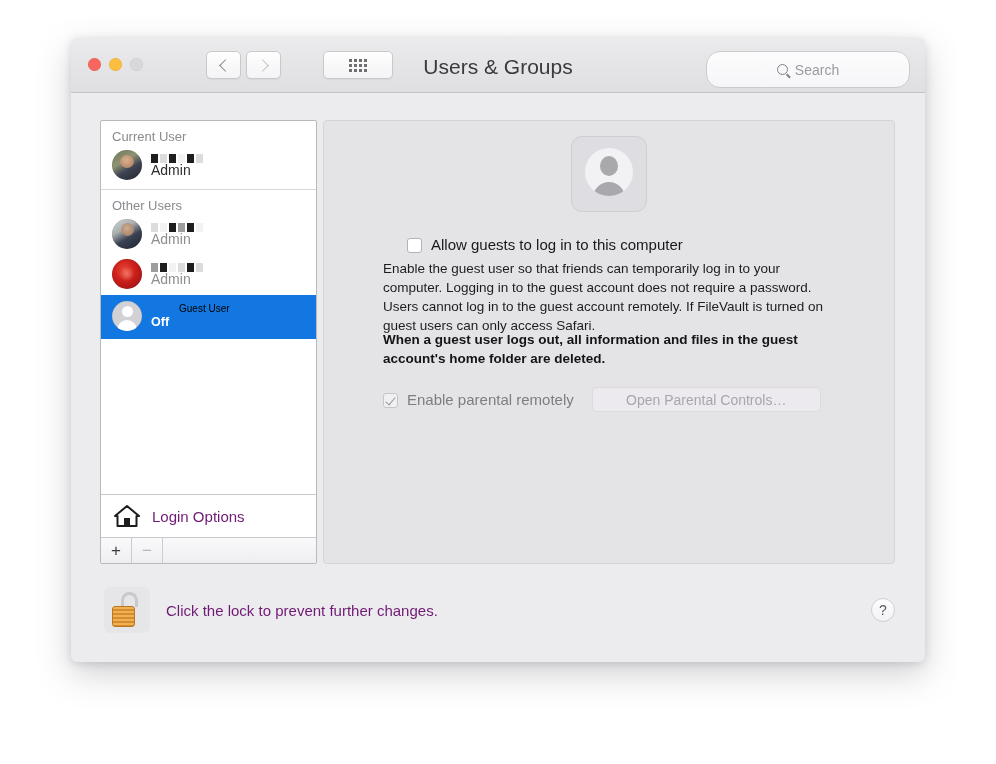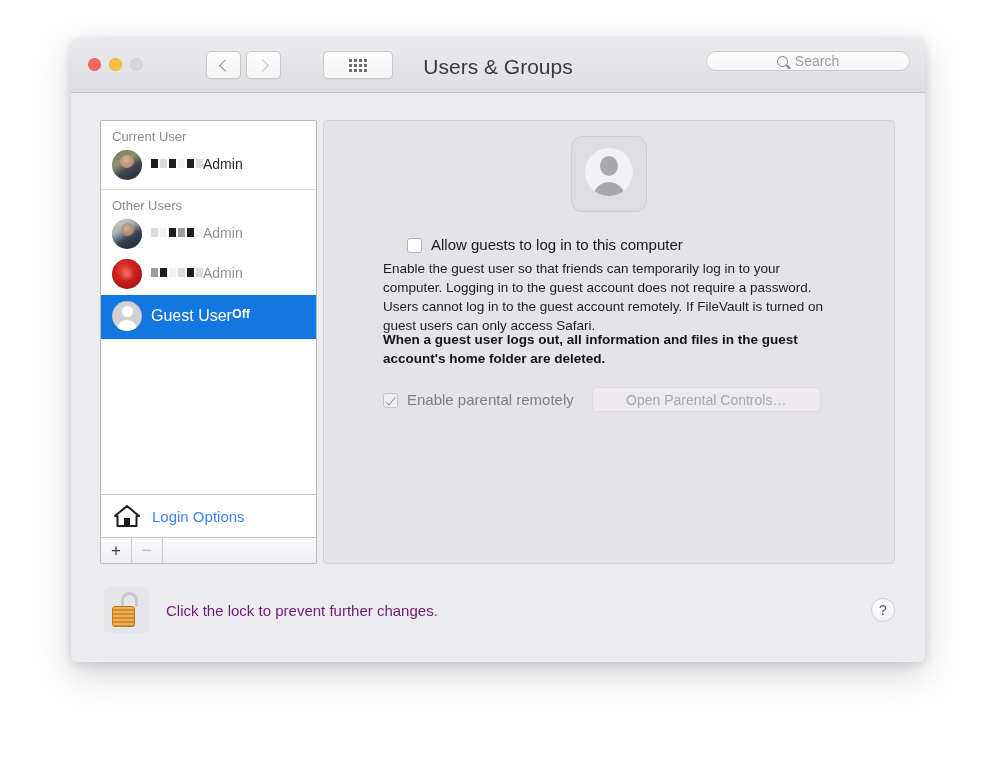"Search" .searchfield { height: 20px -> 37px }
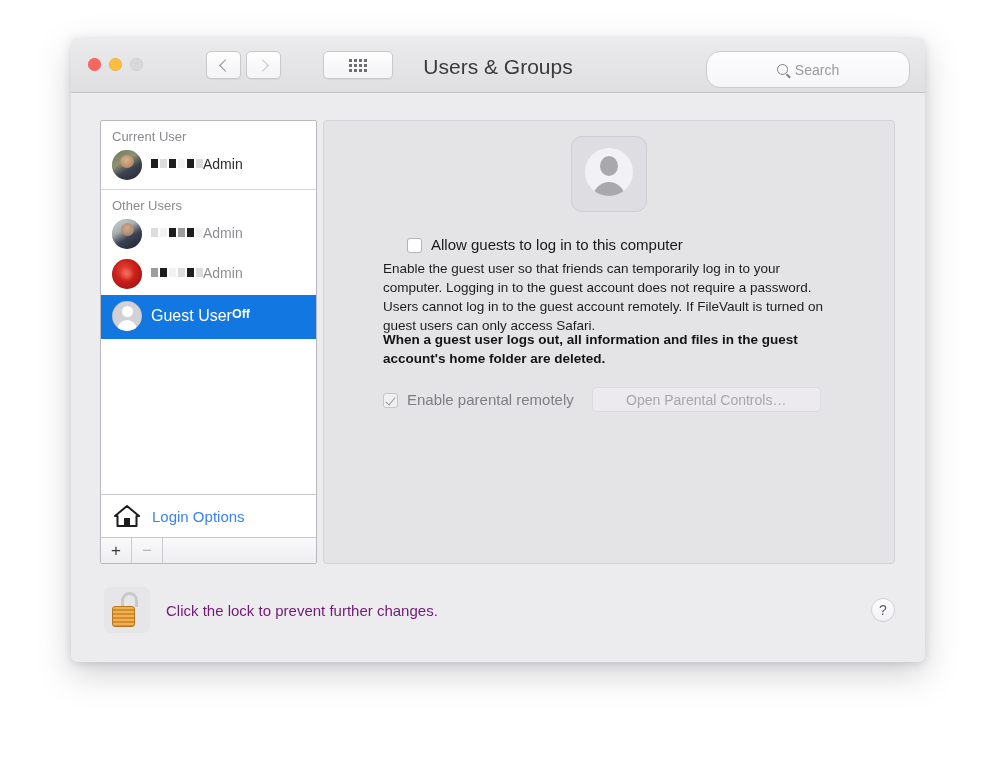"Admin" .user-meta { flex-direction: row -> column }
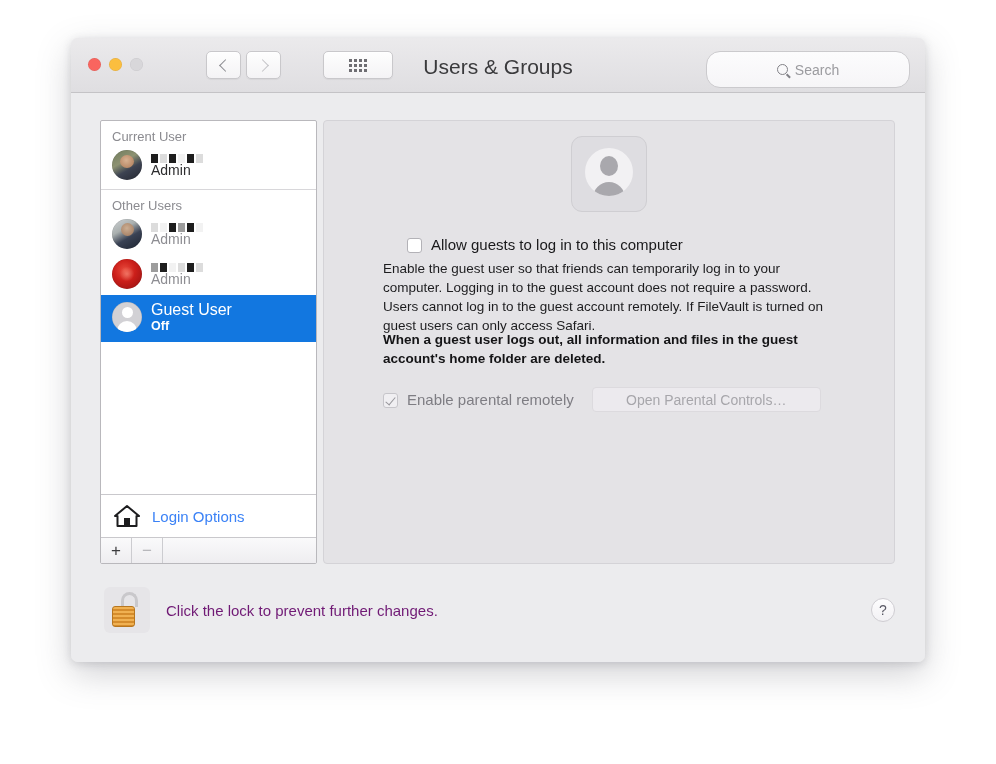"Guest User" .guest-name { color: #ffffff -> #000000; font-size: 16px -> 10px; margin-left: none -> 28px }
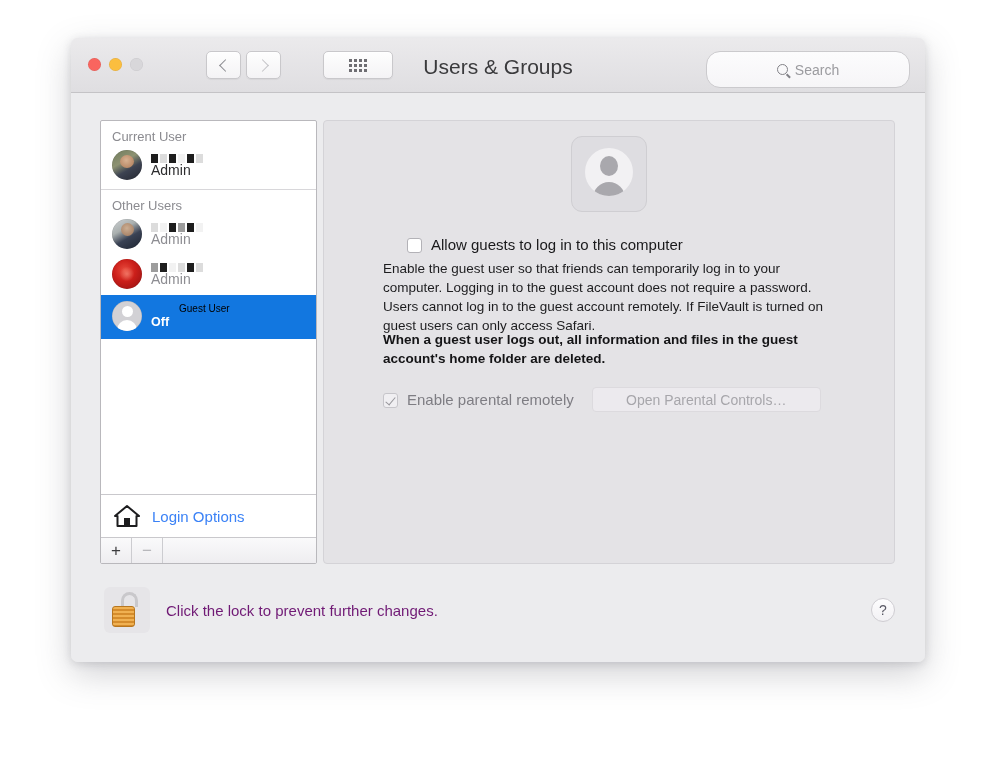"Login Options" .login-label { color: #3b82f6 -> #701a75 }
